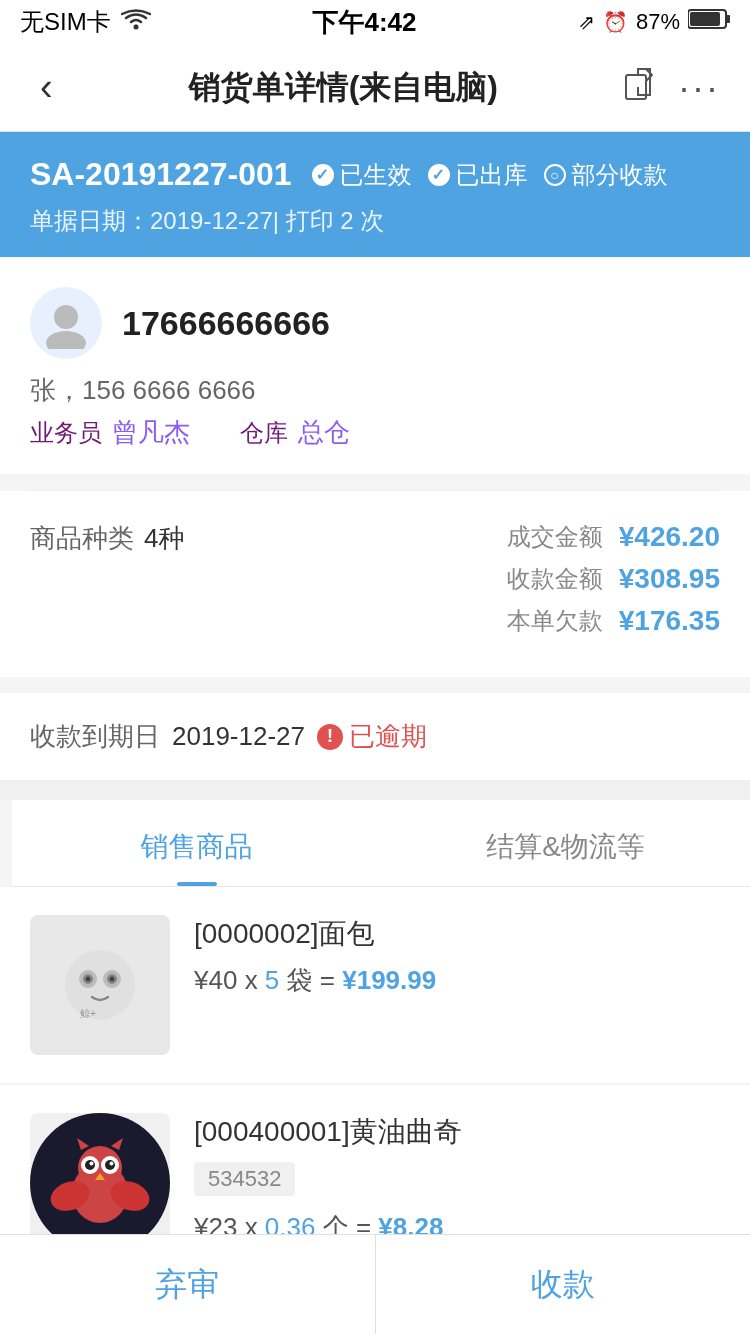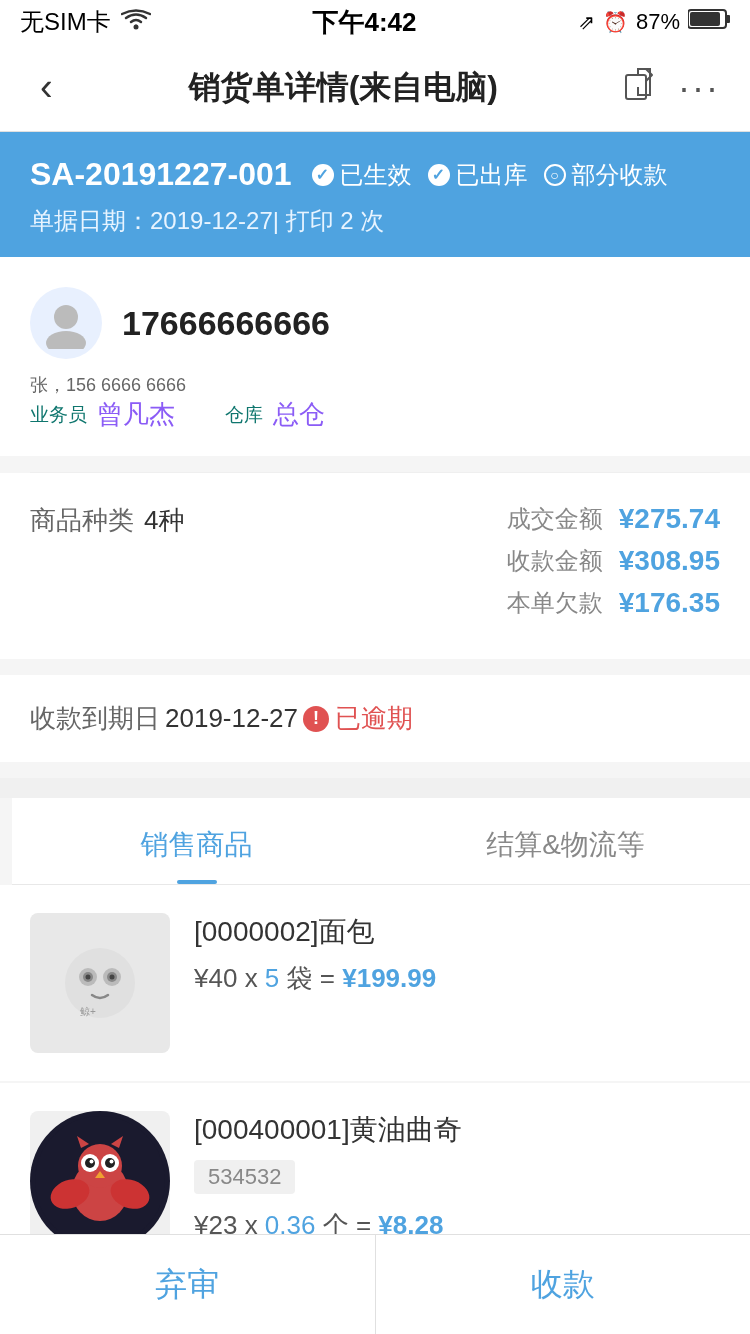"张，156 6666 6666" .customer-sub { font-size: 18px -> 26px; margin-bottom: 0 -> 7px }
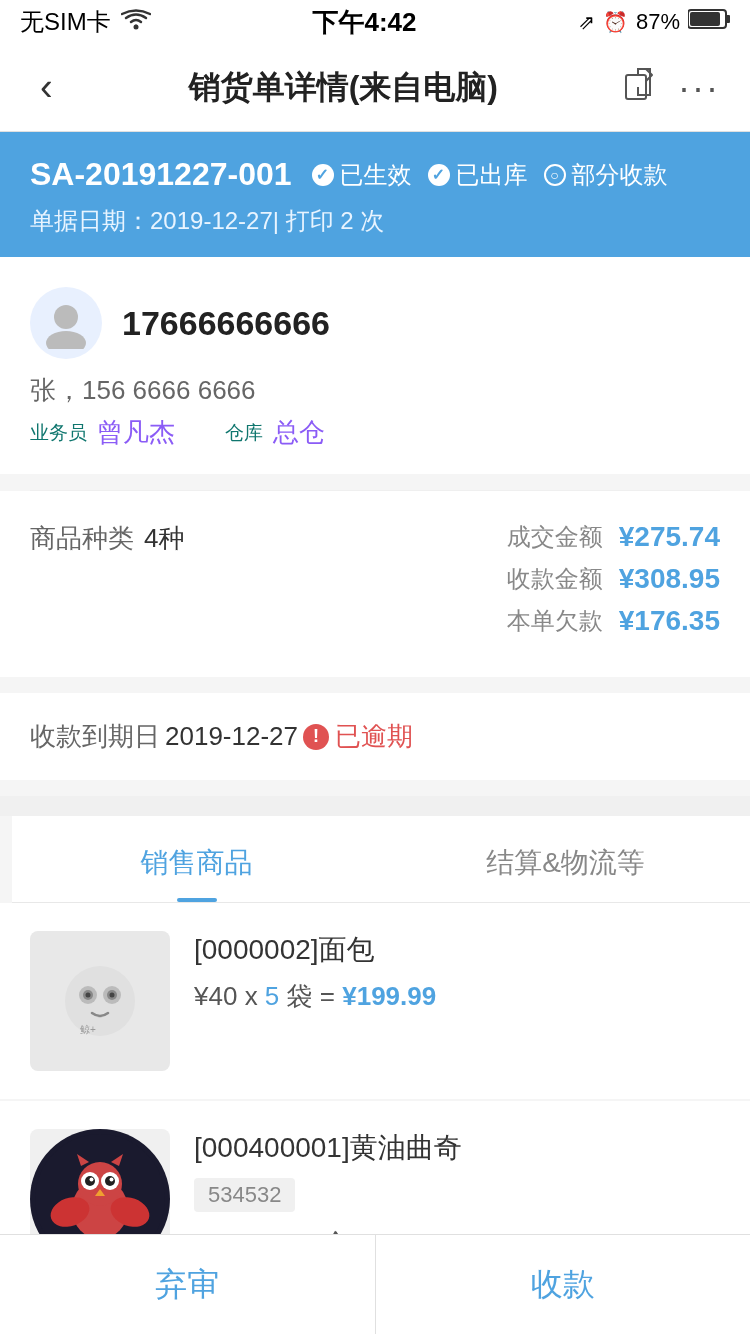"业务员" .meta-label { color: #0f766e -> #701a75; font-size: 19px -> 24px }
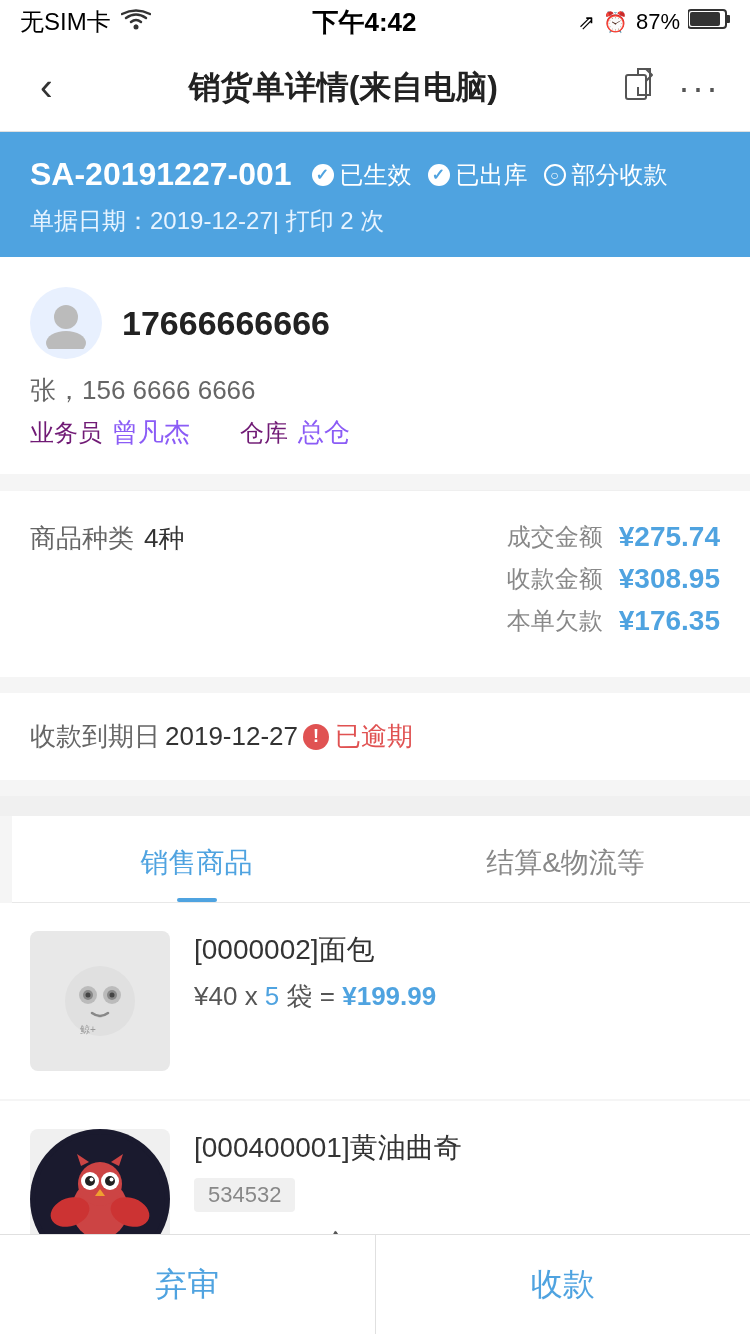"¥275.74" span.amount-value { text: ¥275.74 -> ¥426.20 }
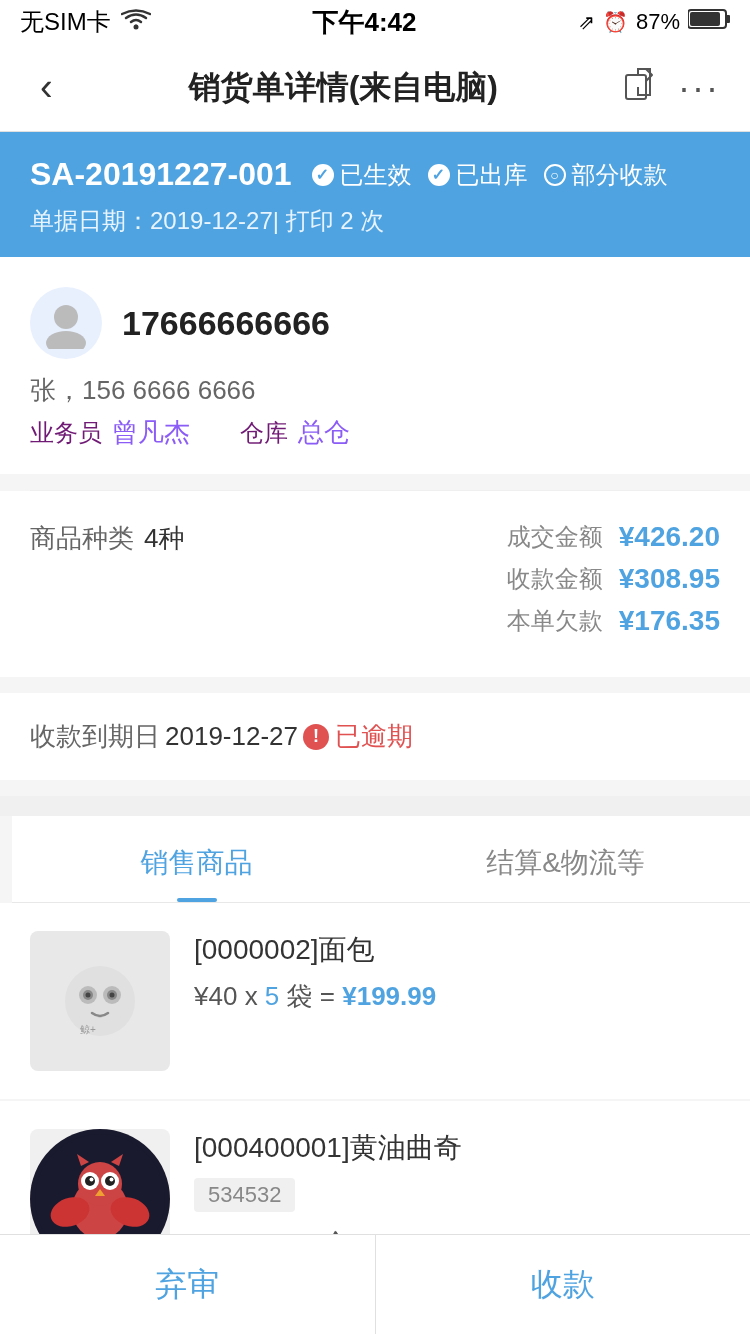"收款到期日" .due-section { gap: 5px -> 12px; margin-bottom: 16px -> 0 }
